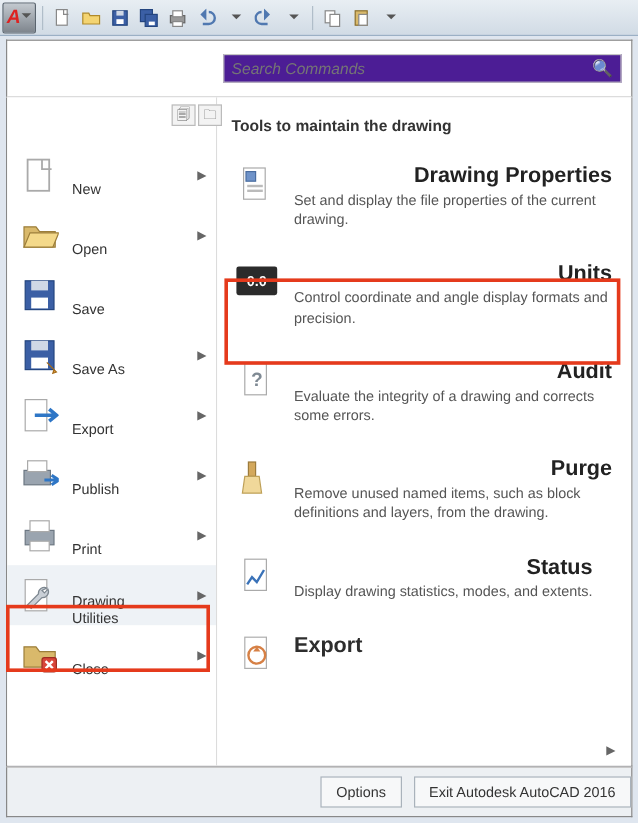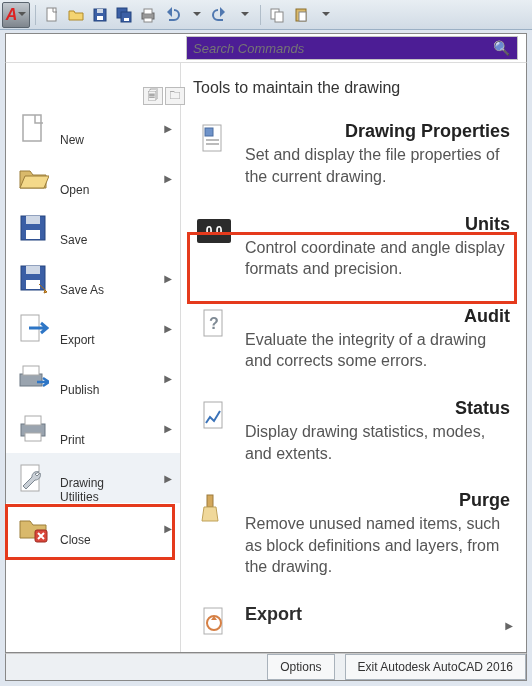"Tools to maintain the drawing" .right-title { font-size: 16px -> 13px; font-weight: normal -> bold }
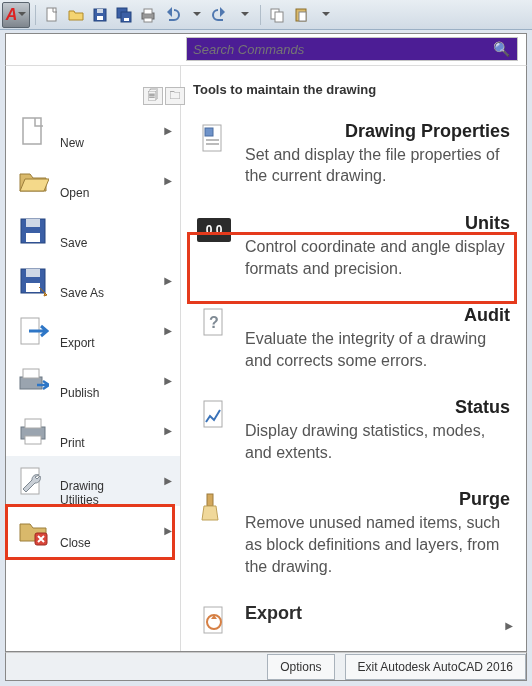"Set and display the file" .tool-text p { font-size: 16px -> 12px }
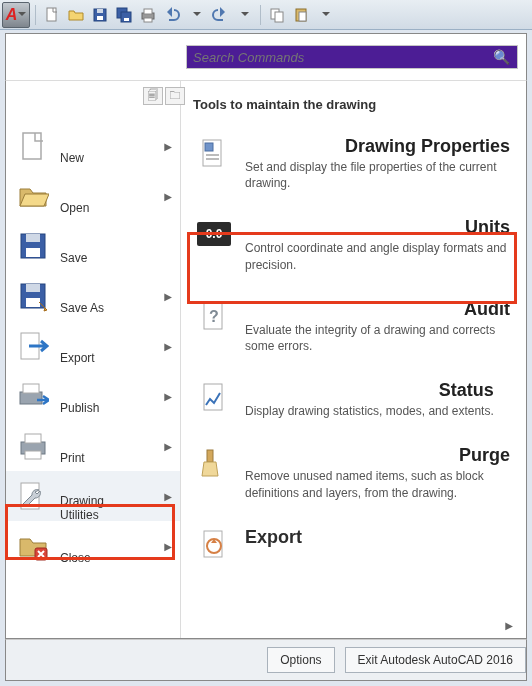"Status" div.tool-item { order: before "Purge" -> after "Purge" }
